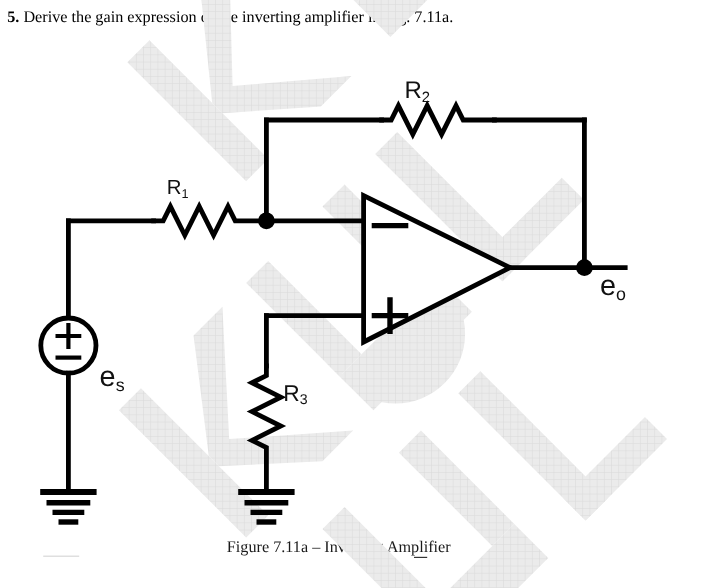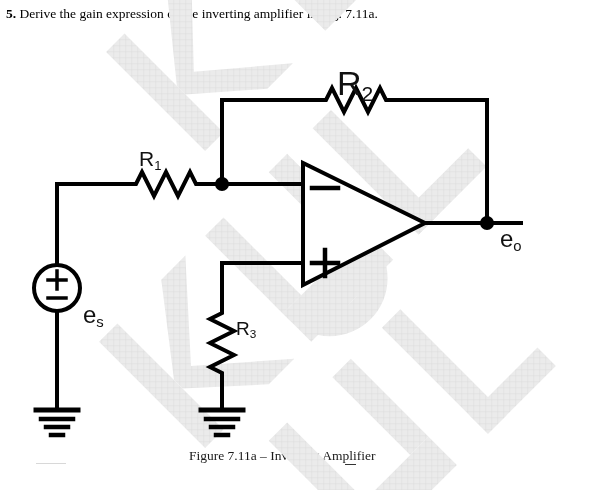"R2" #label-r2 { font-size: 34px -> 20px }
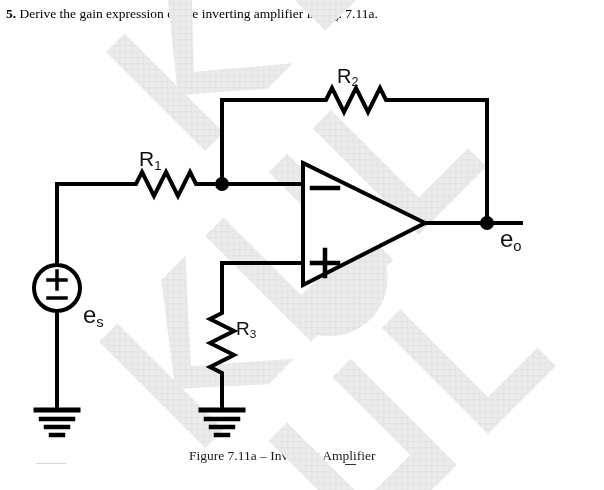"R1" #label-r1 { font-size: 21px -> 17px }
